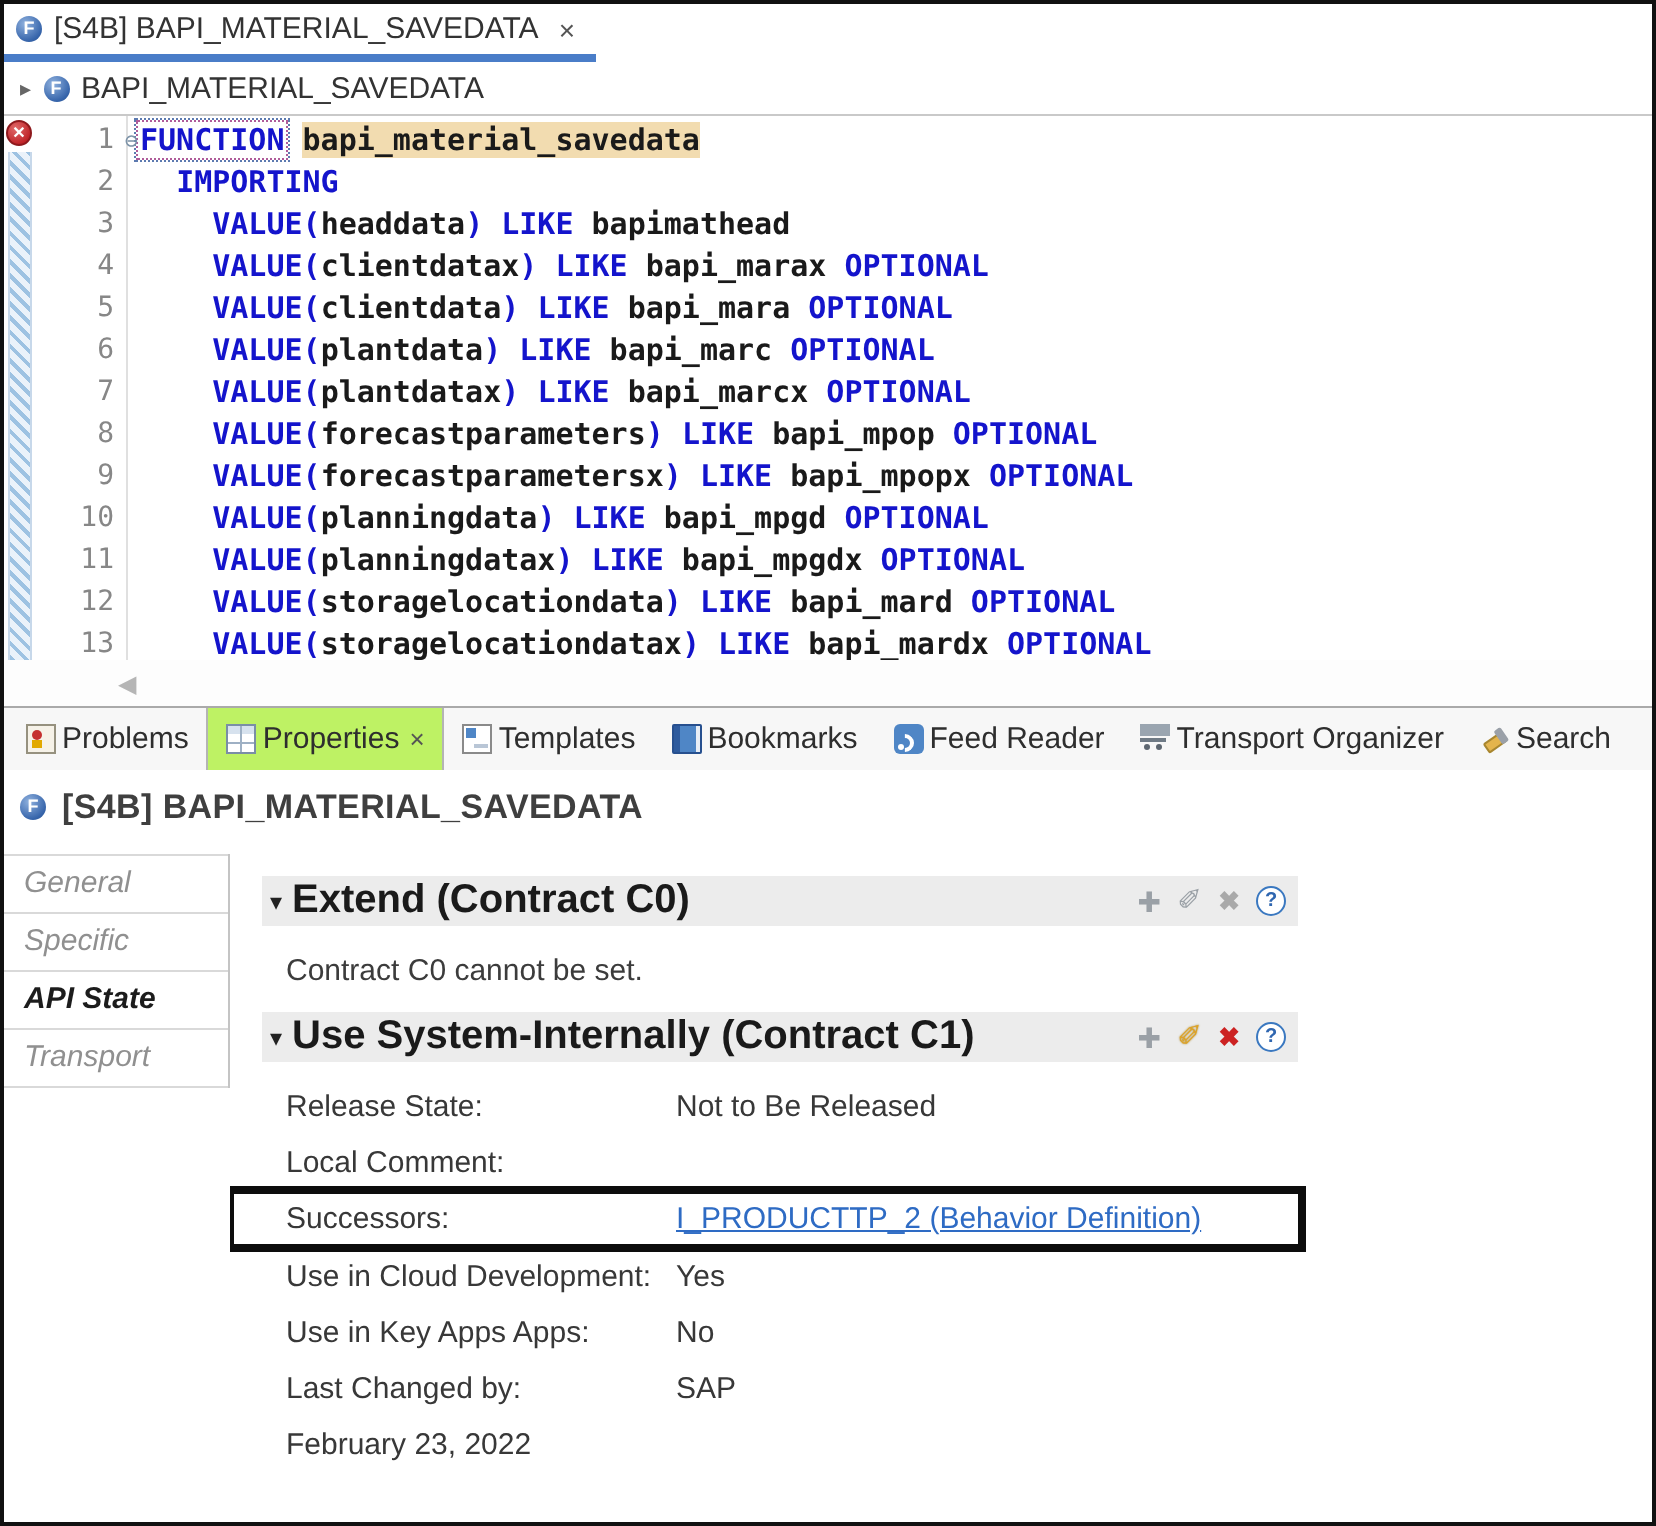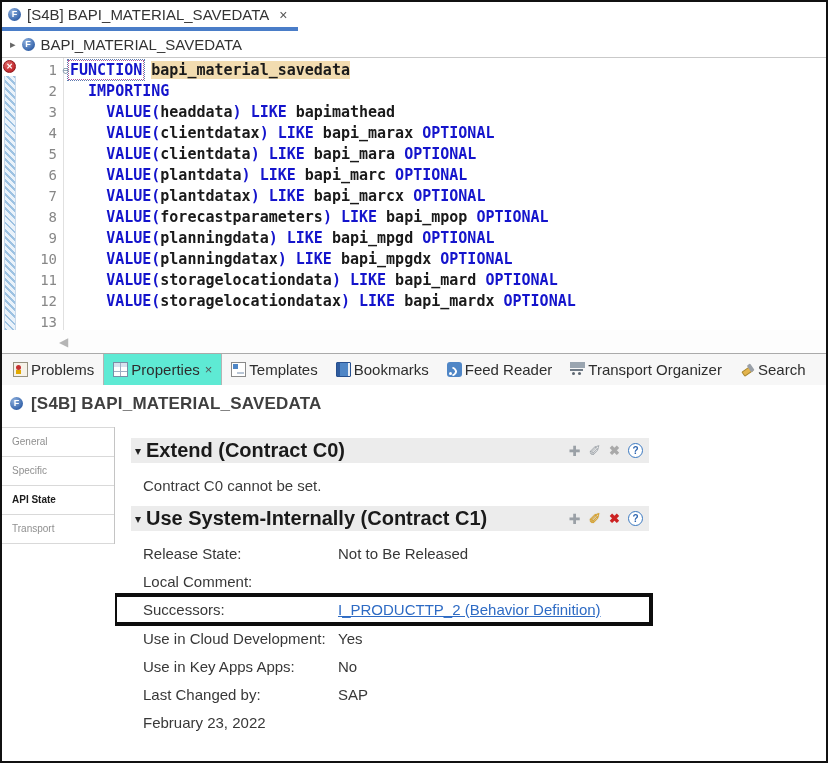"VALUE(forecastparametersx) LIKE" div { html: none -> <div><span> </span><span>VALUE(</span><span>forecastparametersx</span><span>)</span><span> </span><span>LIKE</span><span> bapi_mpopx</span><span> OPTIONAL</span></div> }
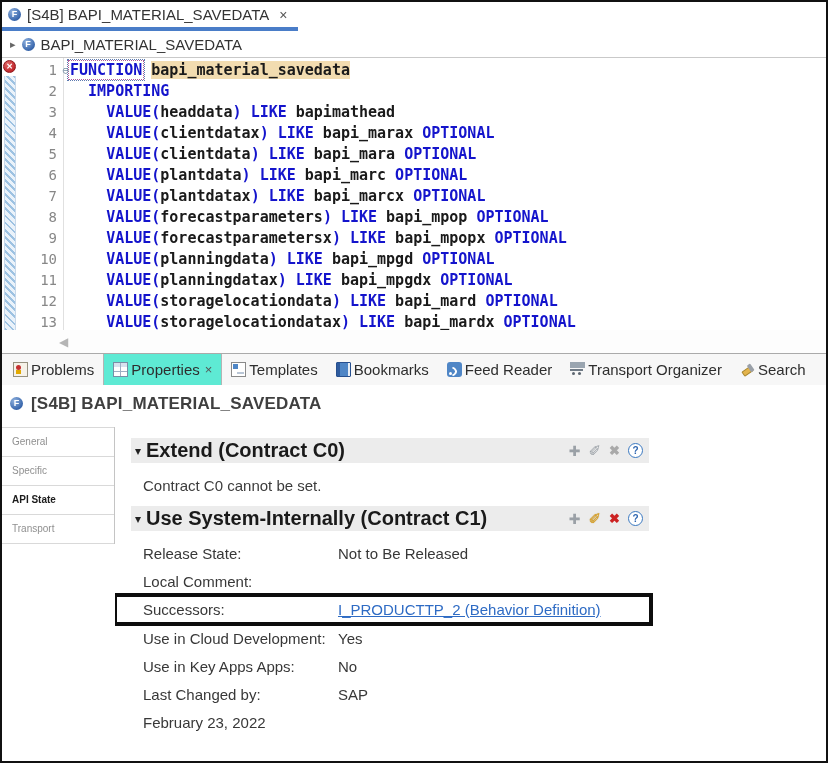"Properties" .vtab.active { background: #5eead4 -> #bef264 }
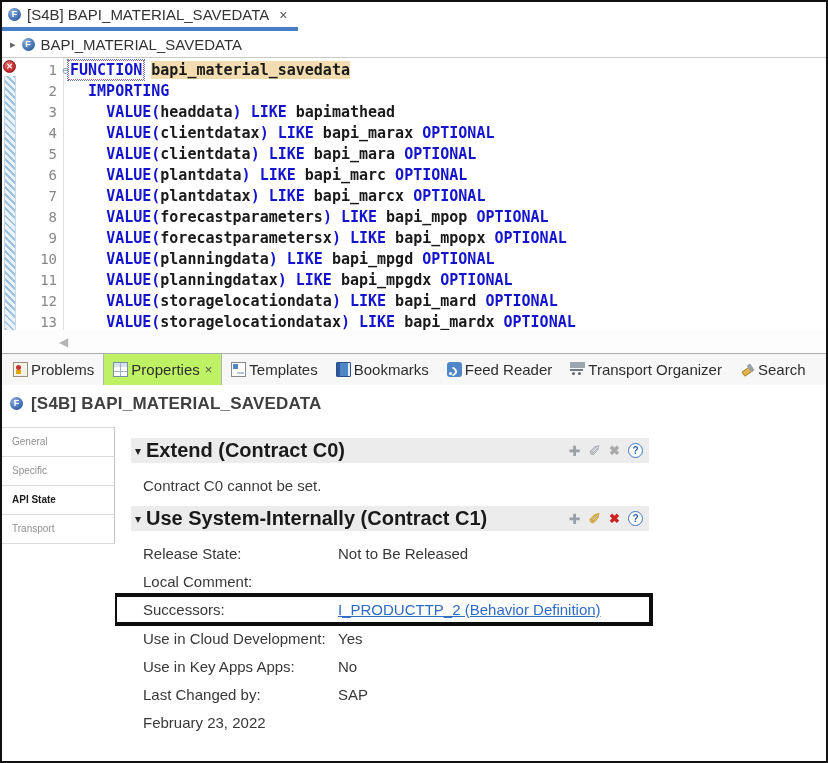"General" .sitem { font-size: 10px -> 15px; font-style: none -> italic }
